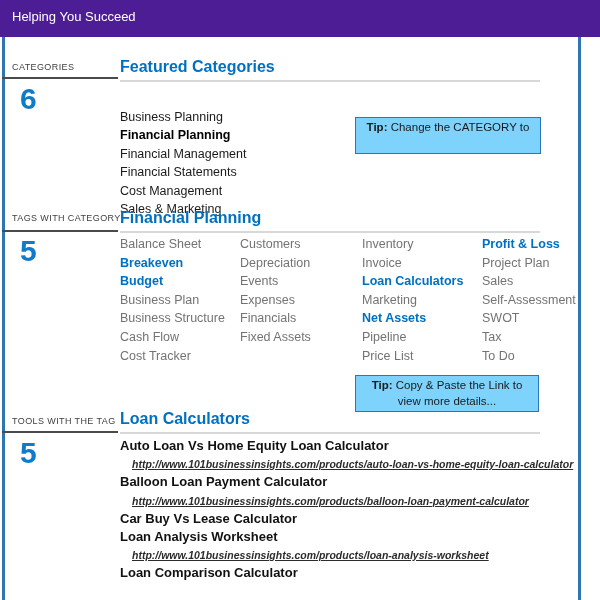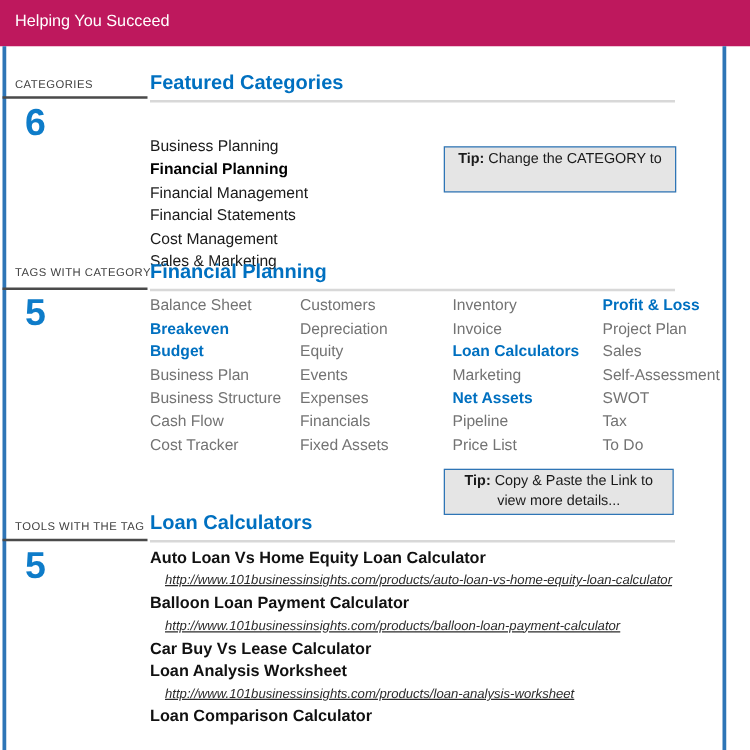"Helping You Succeed" .topbar { background: #be185d -> #4c1d95 }
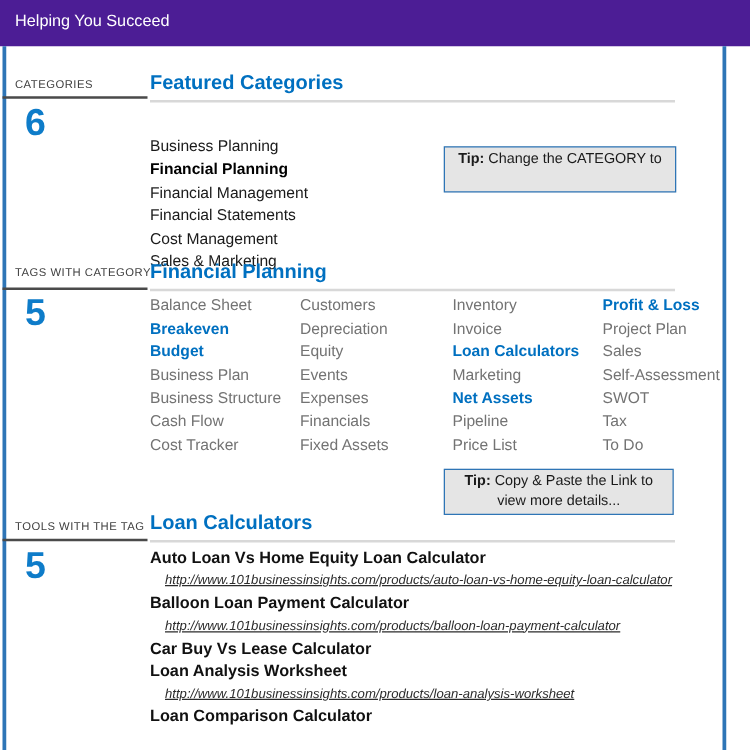"Tip: Change the CATEGORY to" .tip { background: #e5e5e5 -> #7dd3fc }
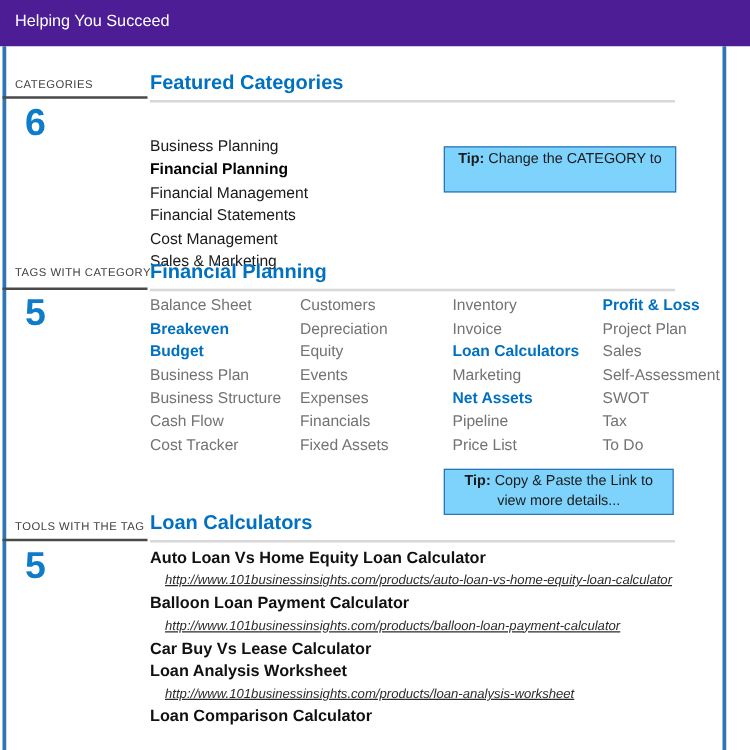"Equity" div.tag { html: <div>Equity</div> -> none }
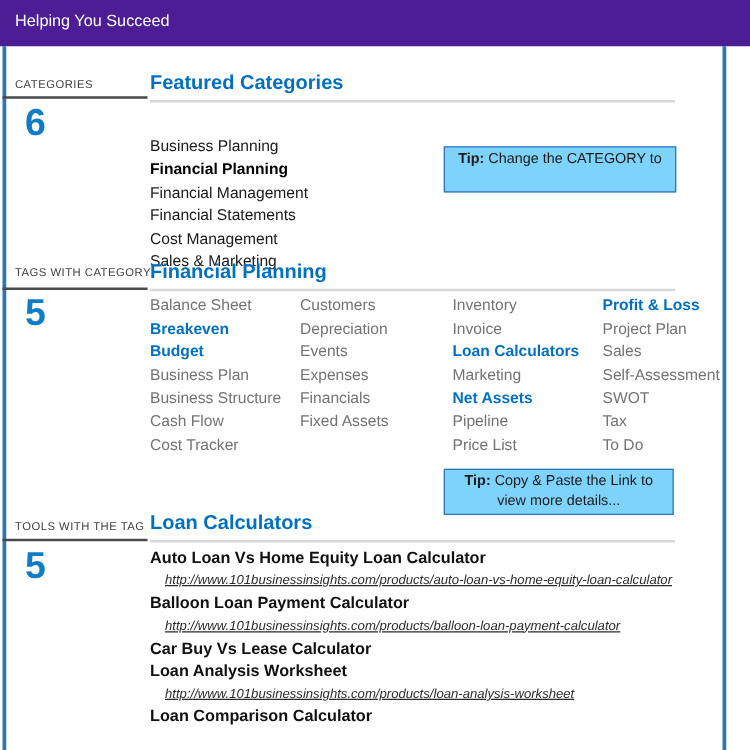"http://www.101businessinsights.com/produ" .tool-url { font-weight: none -> bold }
